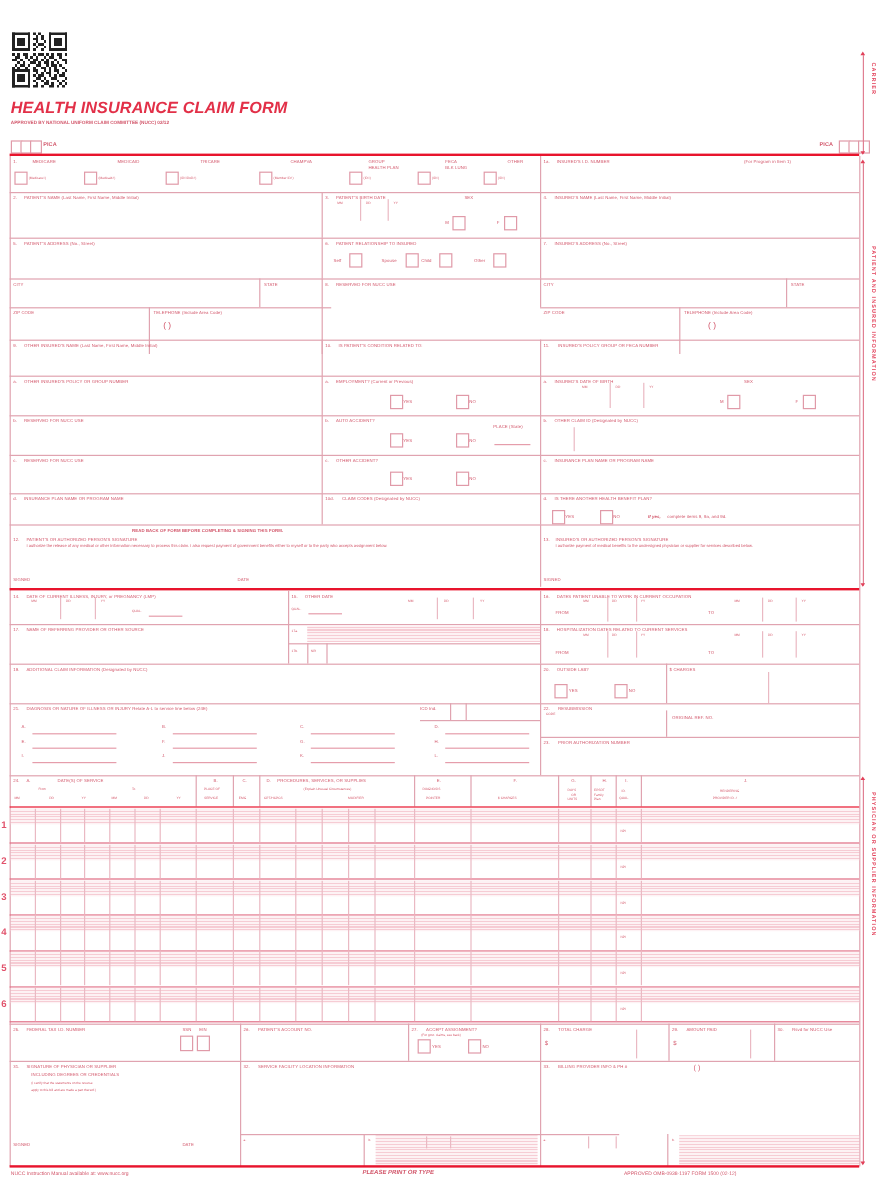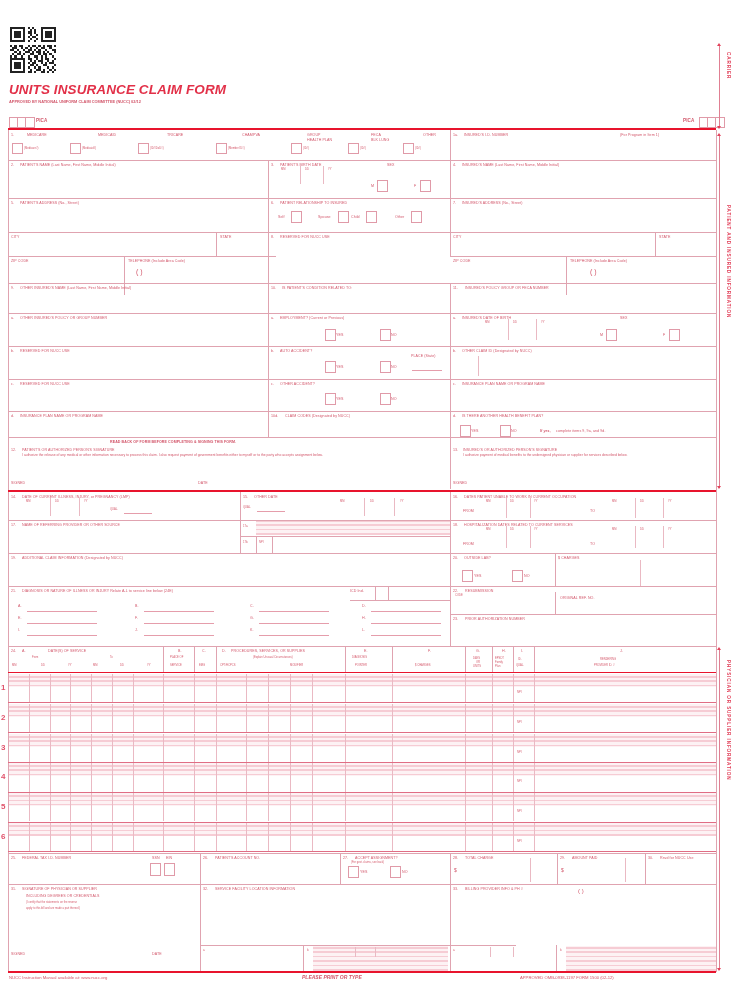"UNITS INSURANCE CLAIM FORM" div { text: UNITS -> HEALTH }
